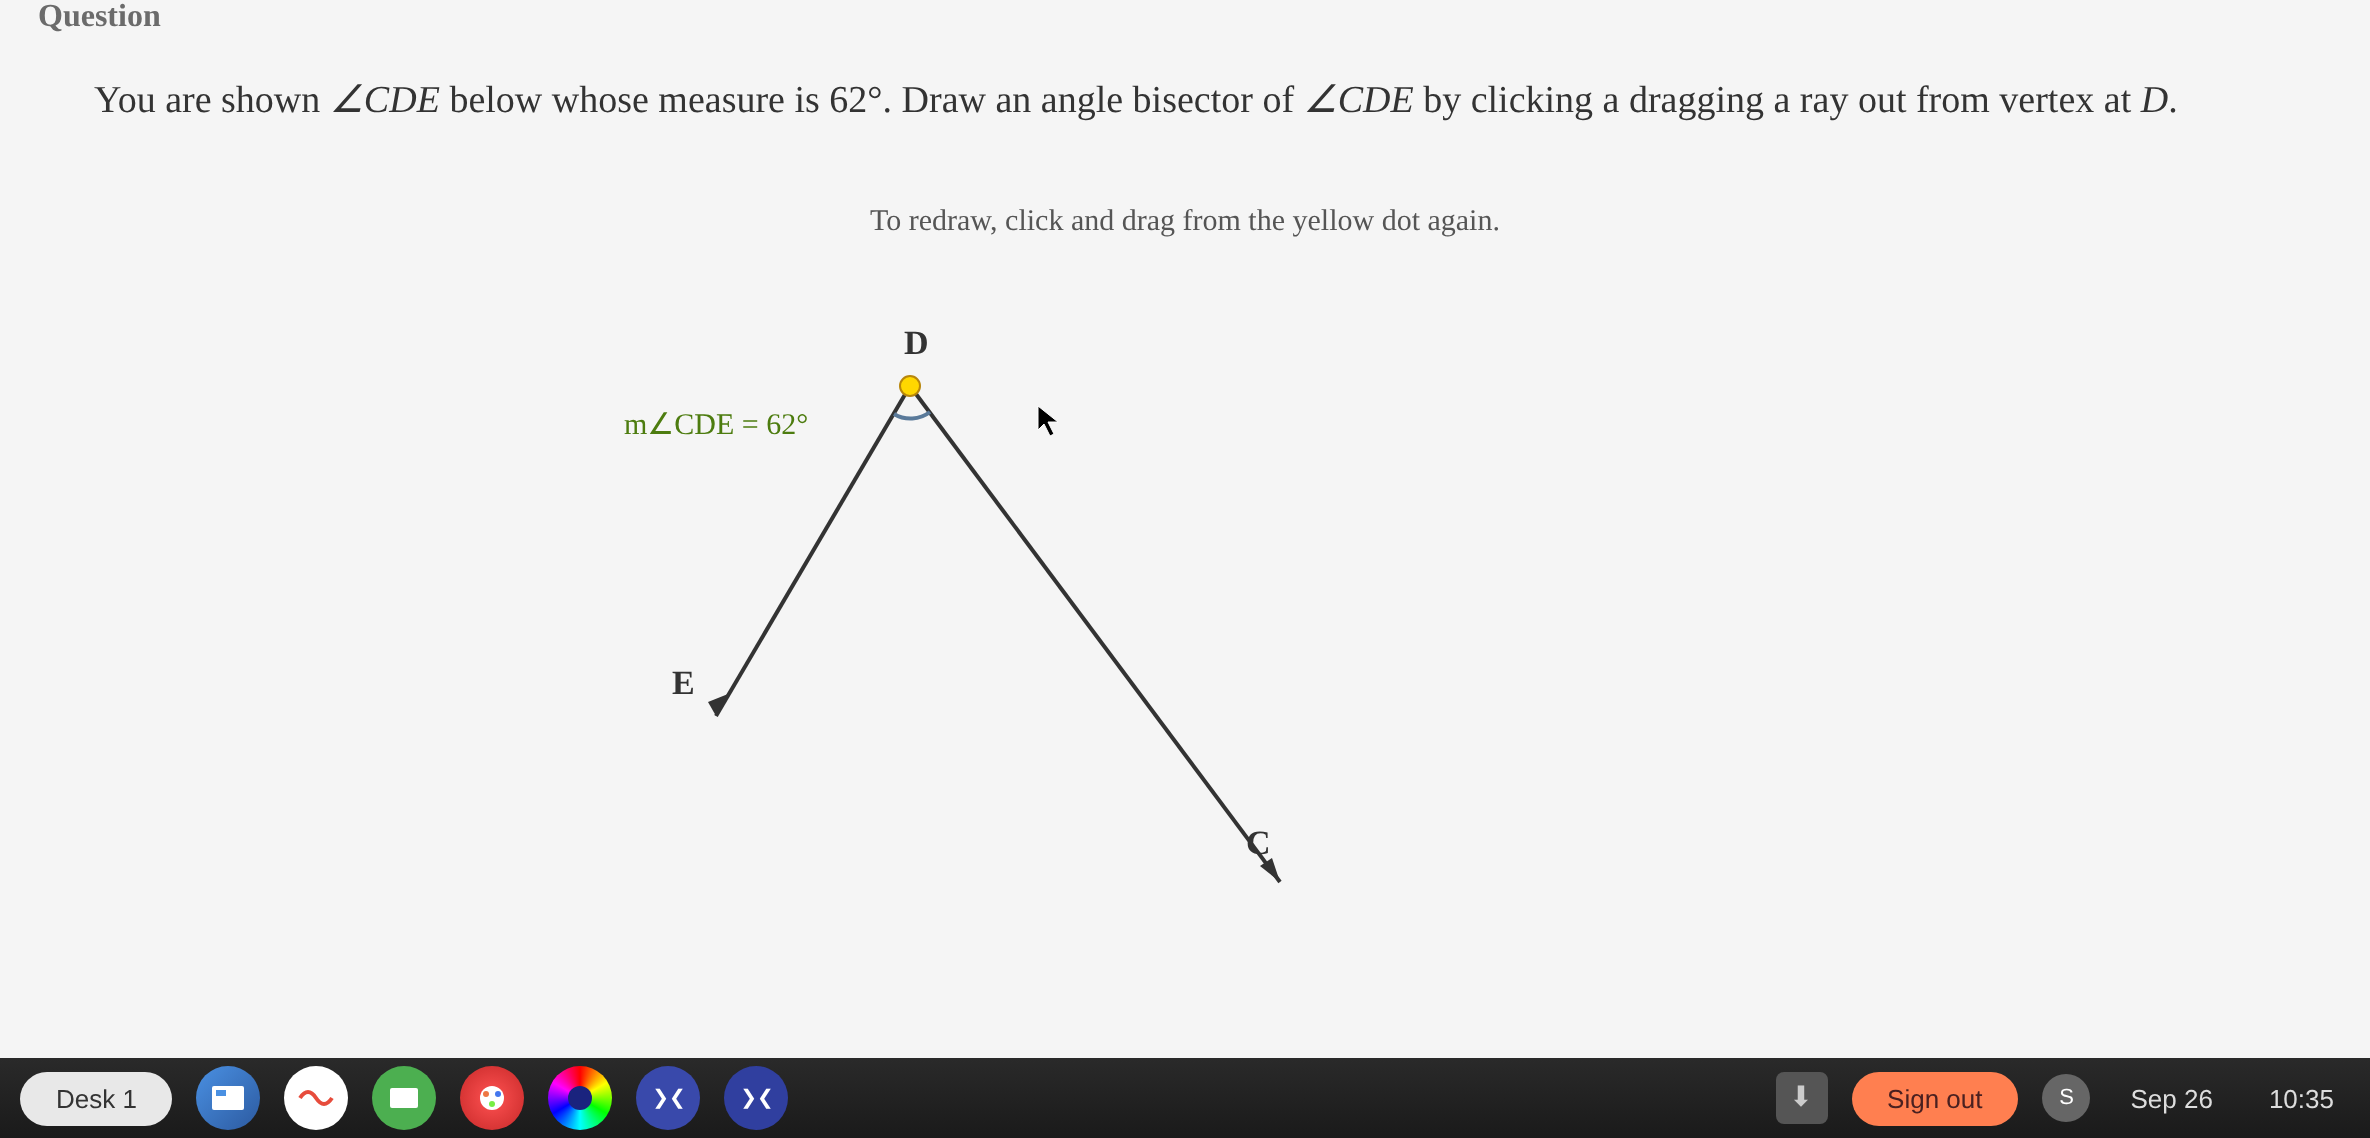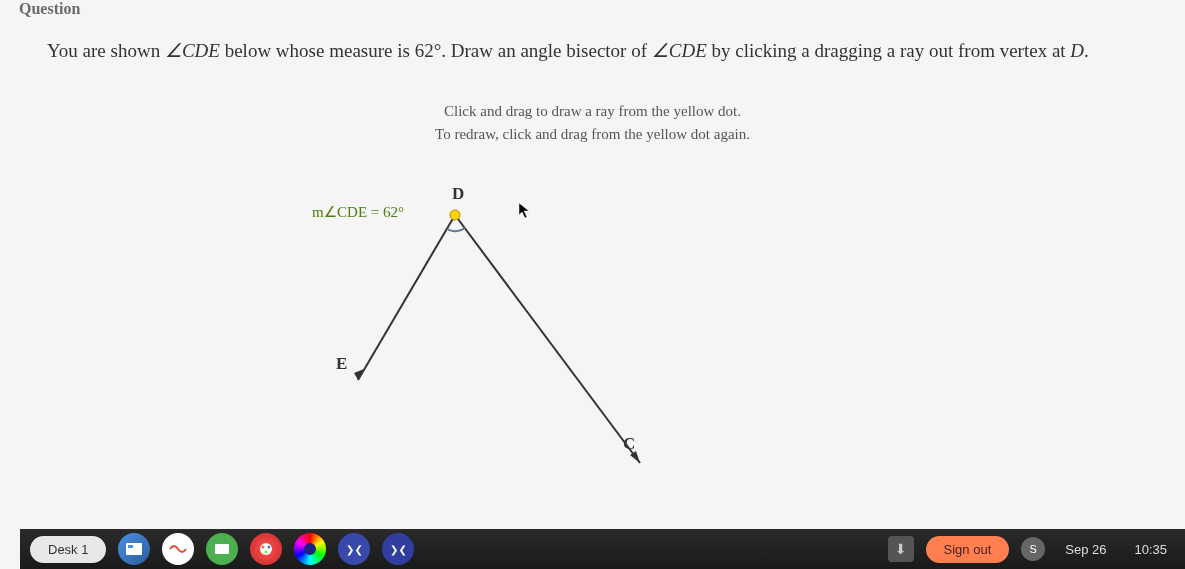"Click and drag to draw" span.instructions-line { html: <span>Click and drag to draw a ray from the yellow dot.</span> -> none }
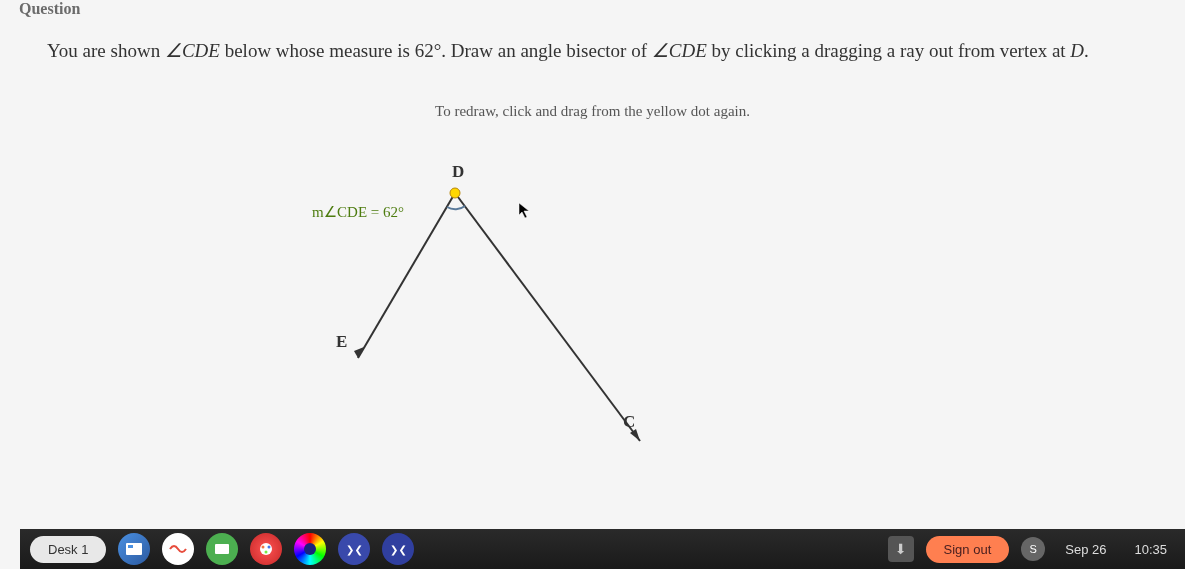"Desk 1" .taskbar { margin-left: 20px -> none }
